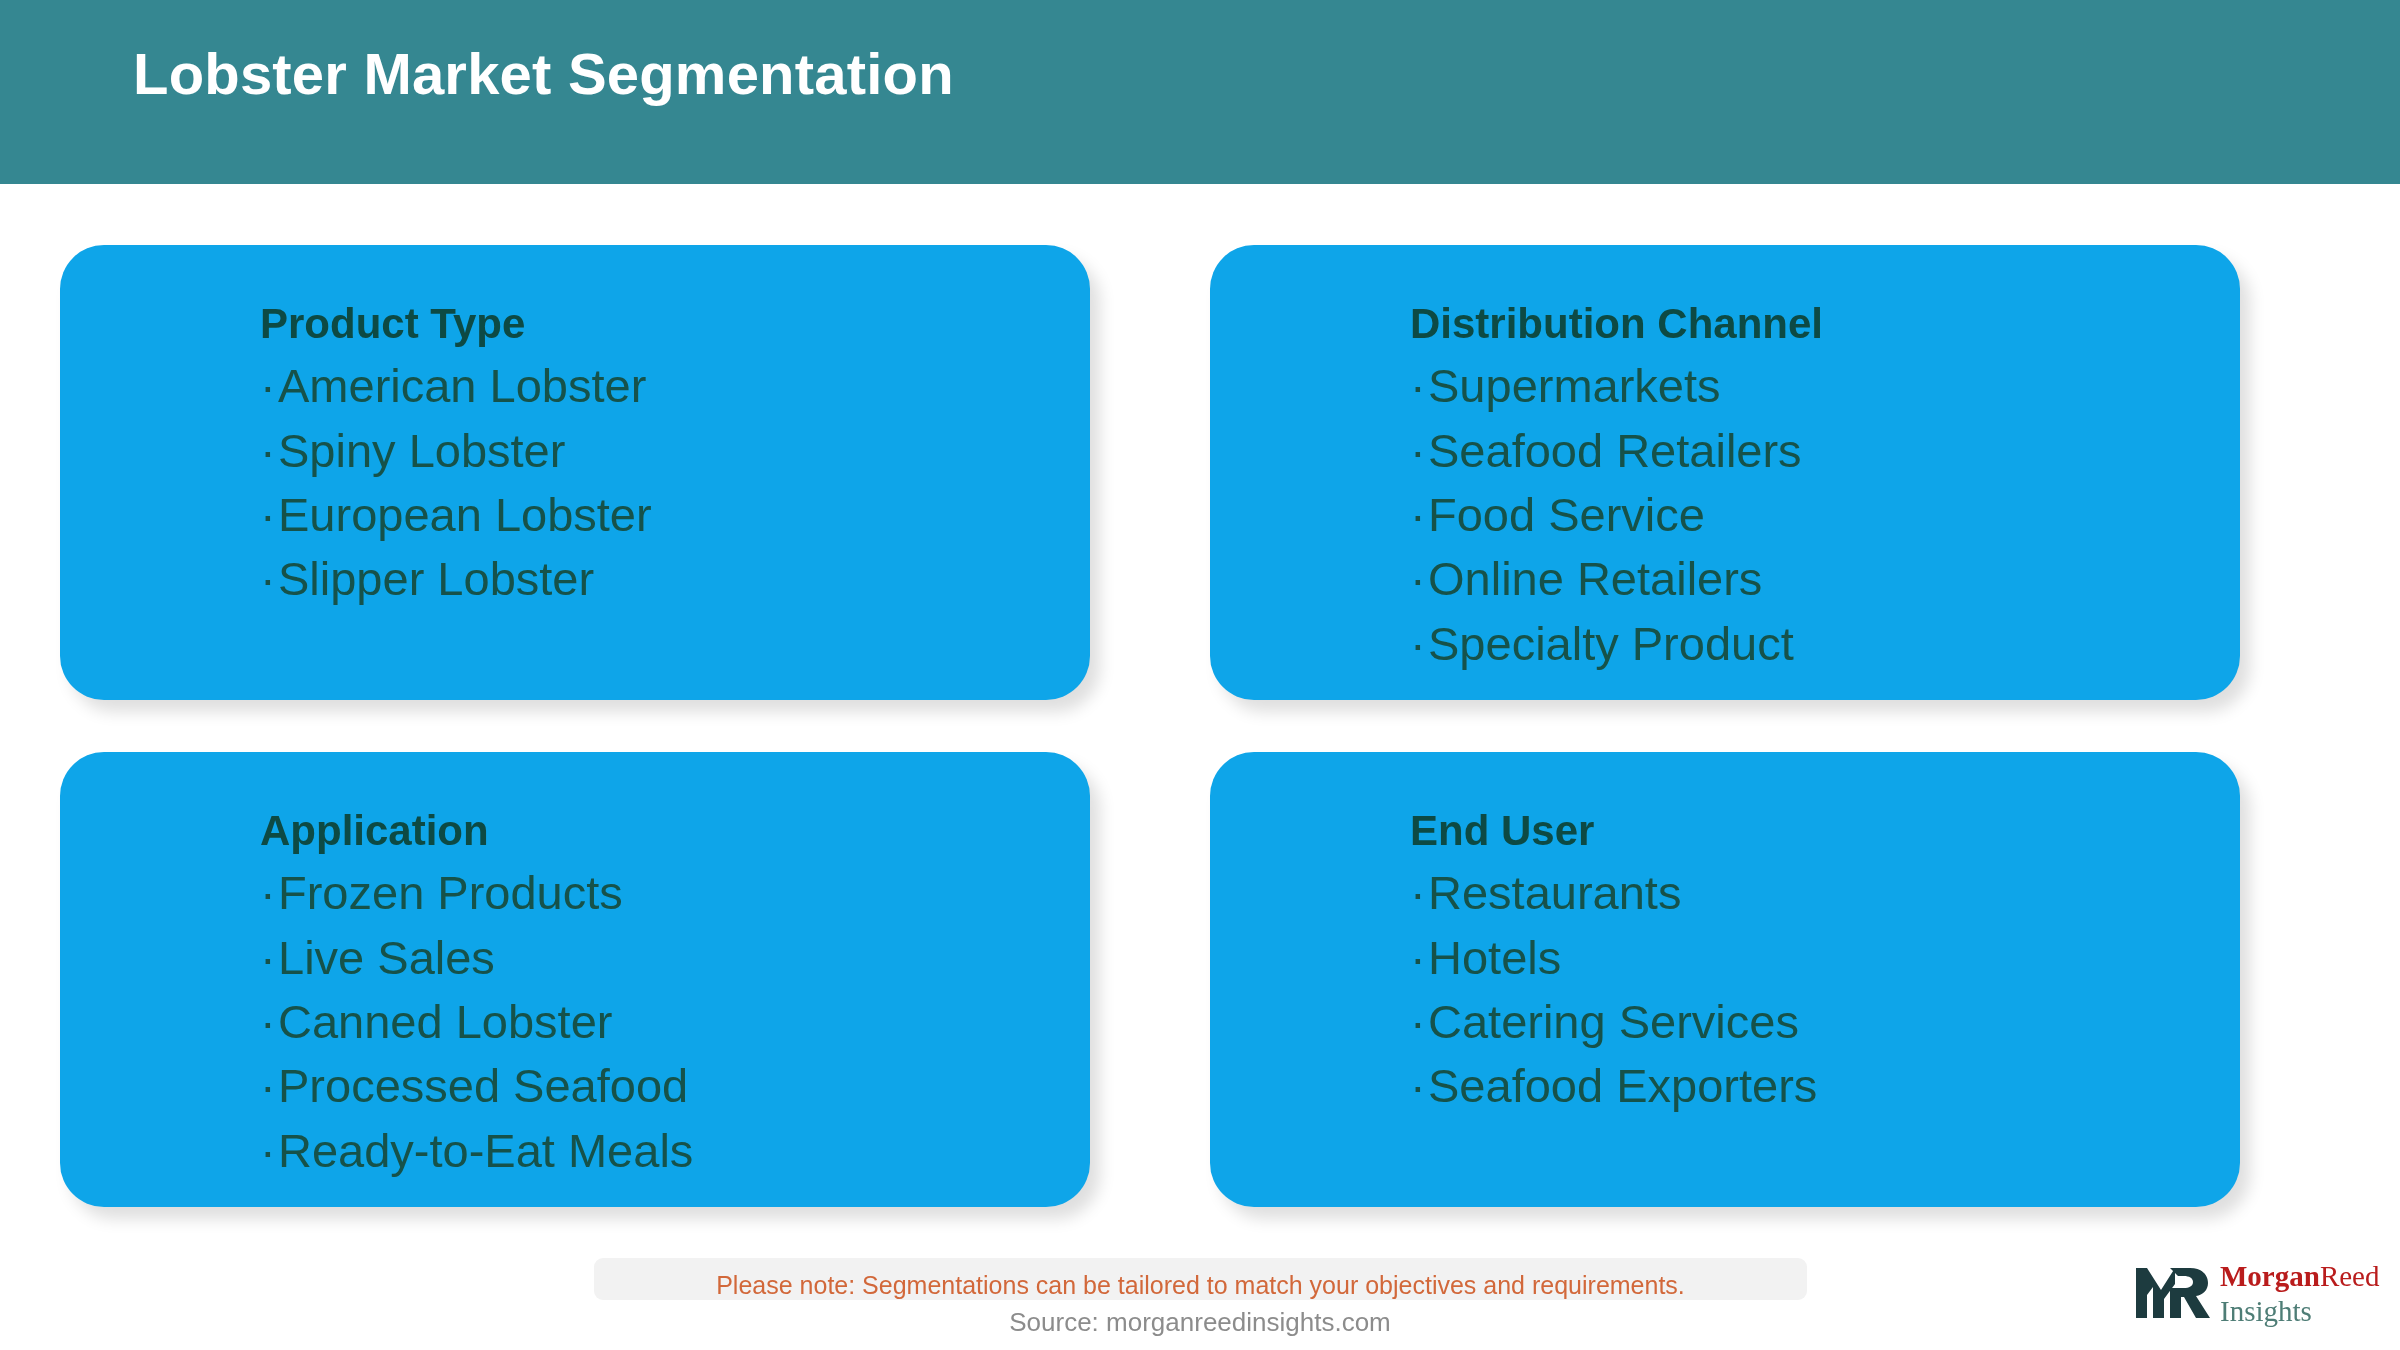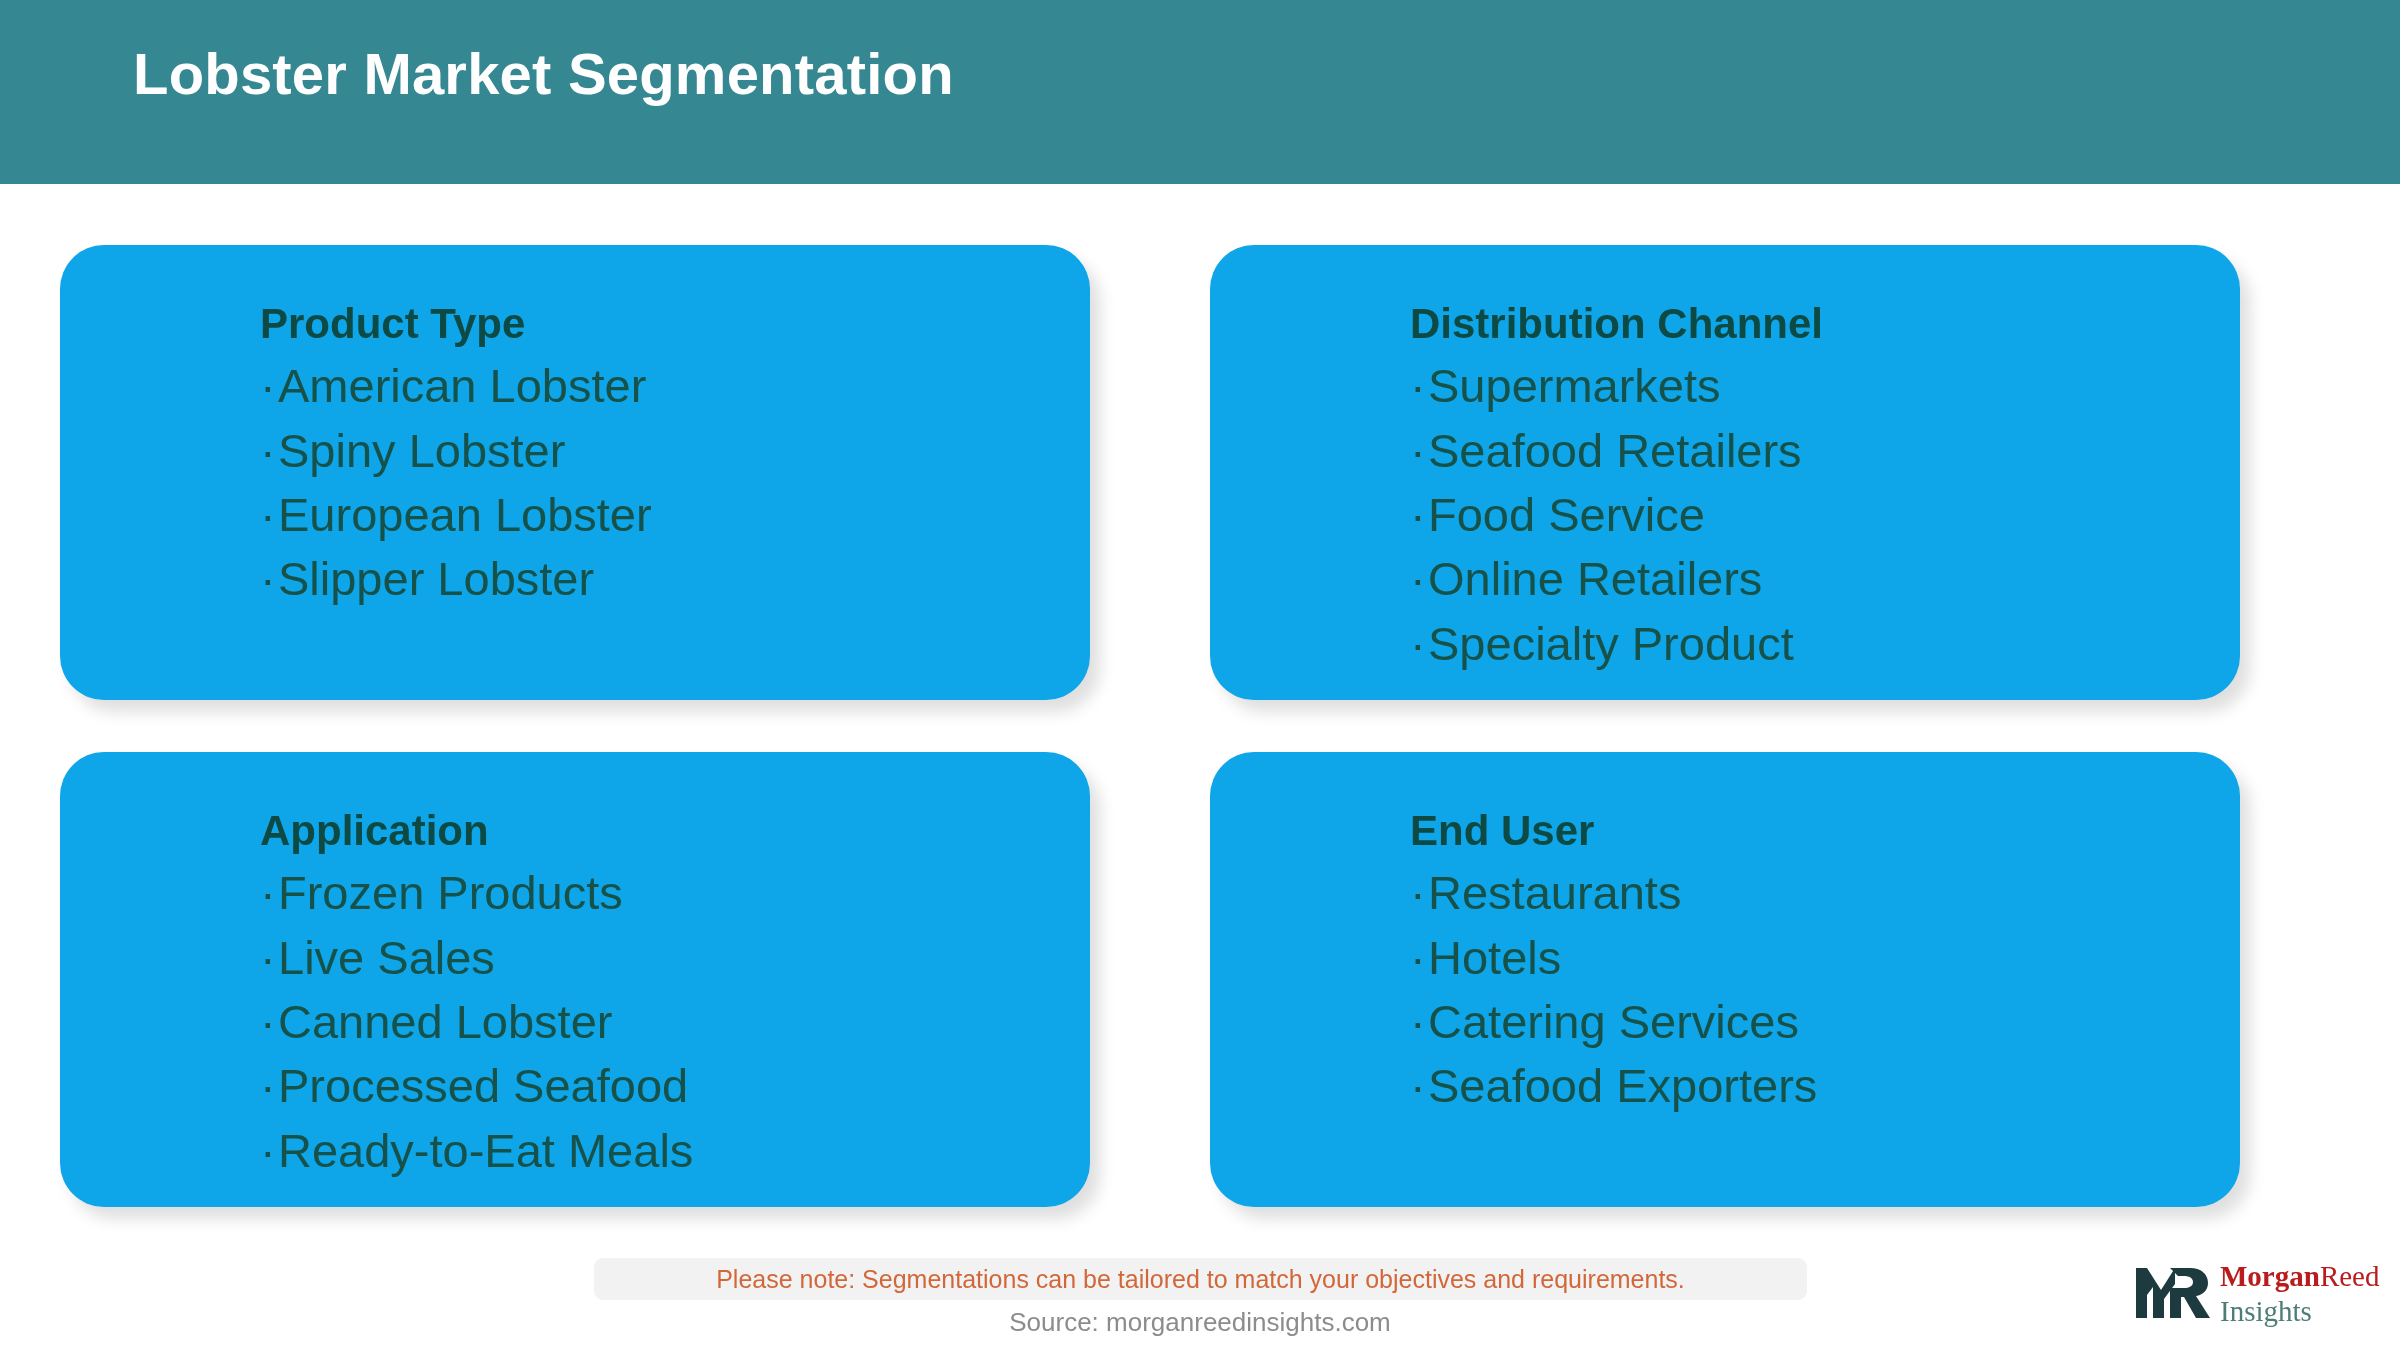"Please note: Segmentations can be" .note-badge { align-items: center -> flex-end }
